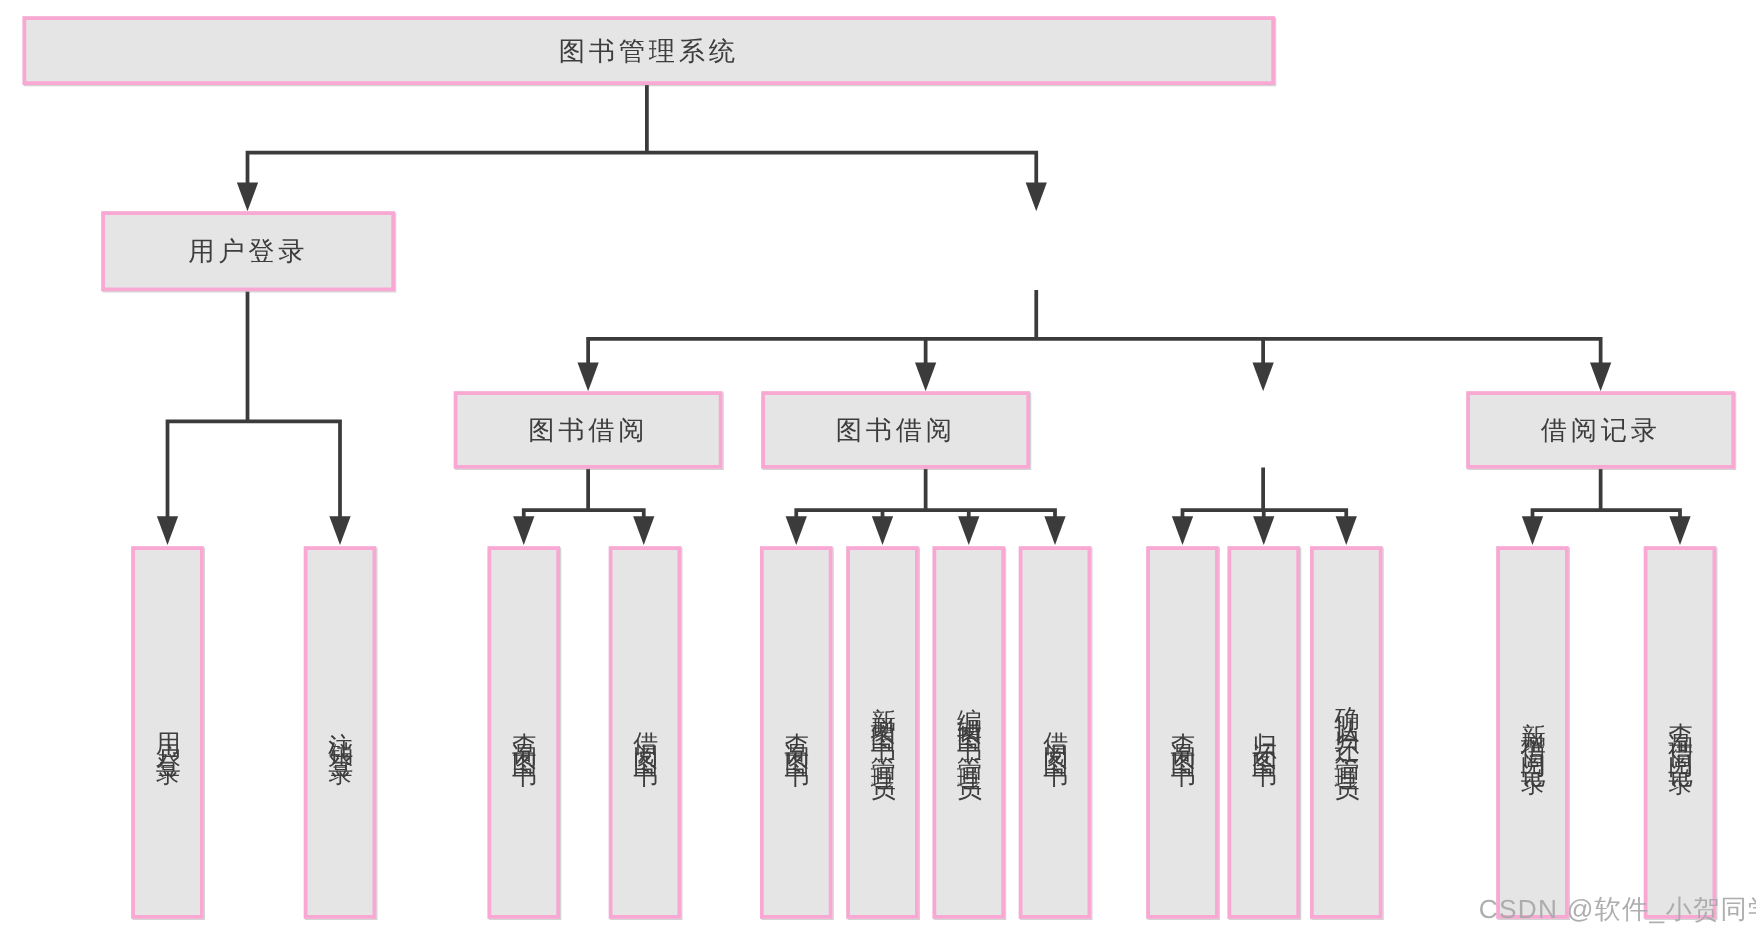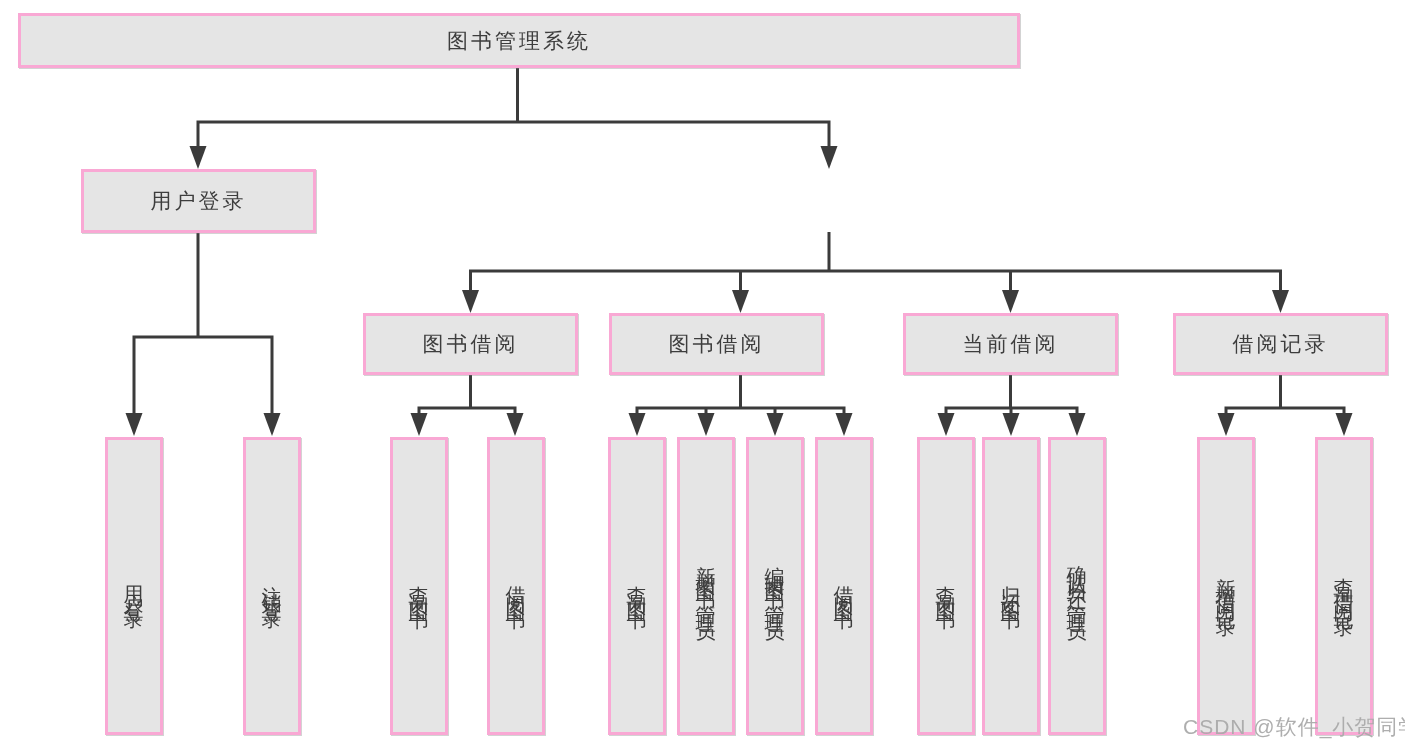"当前借阅" div.box { html: <div> <span>当前借阅</span> </div> -> none }
